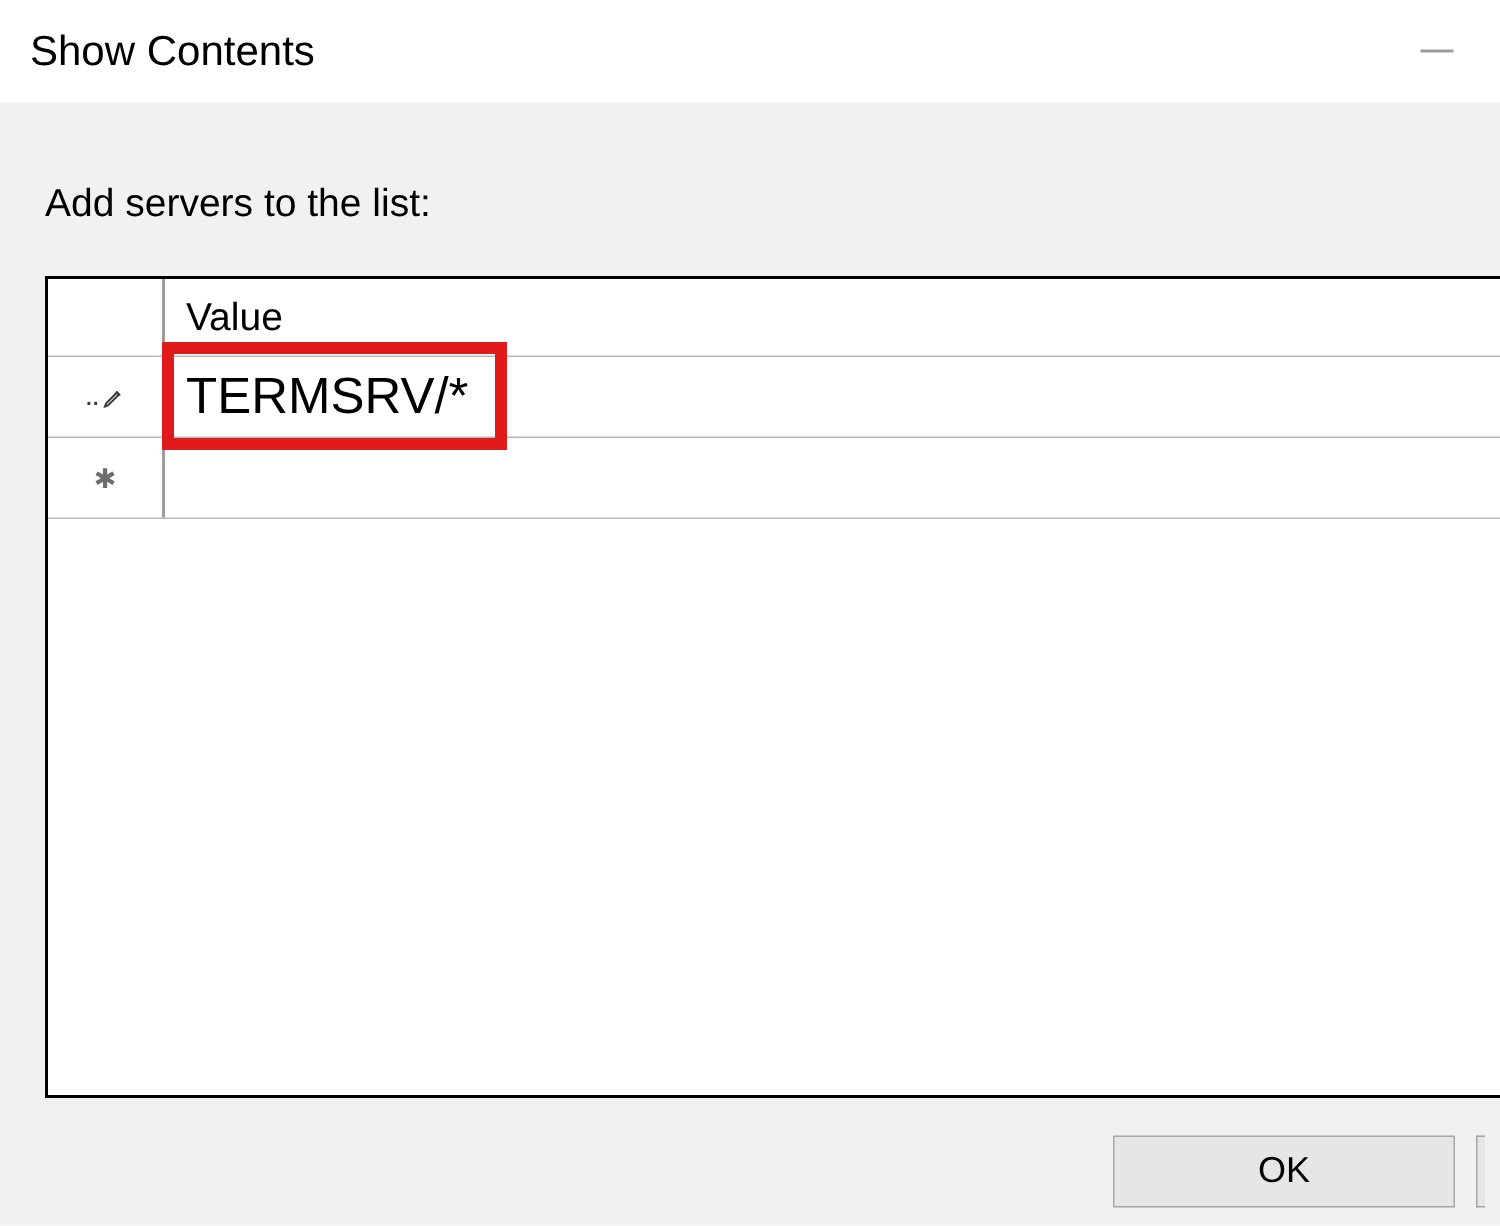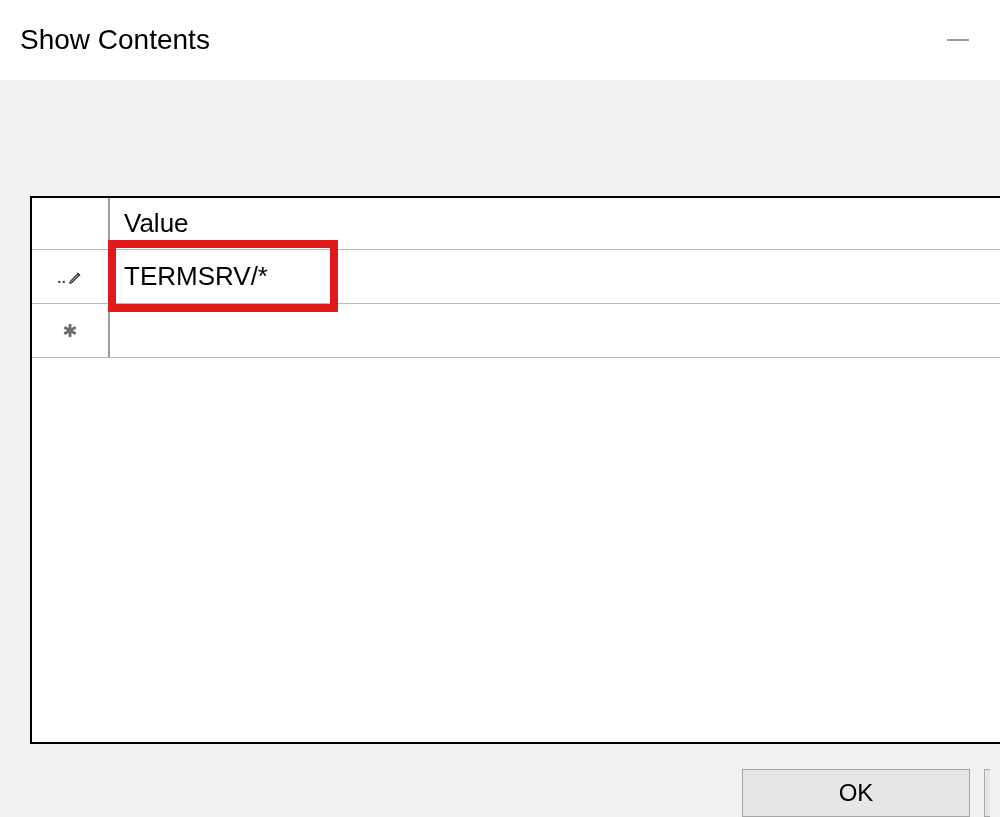"Show Contents" .titlebar { height: 80px -> 68px }
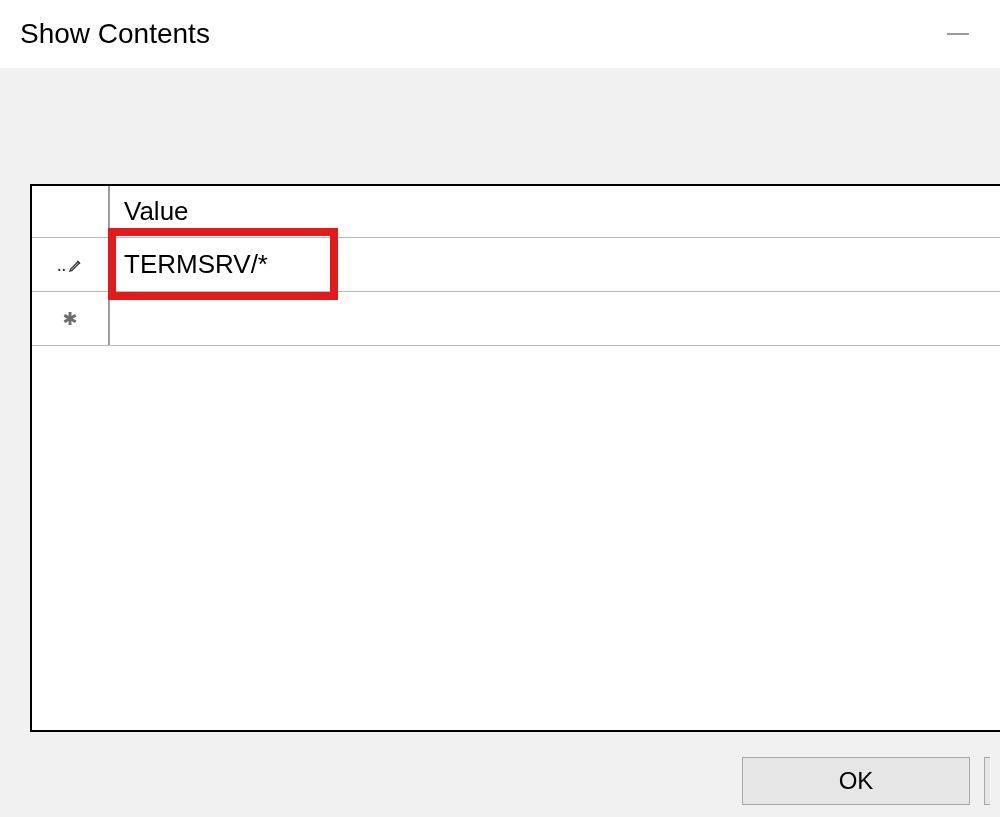"Add servers to the list:" div.prompt { html: none -> <div>Add servers to the list:</div> }
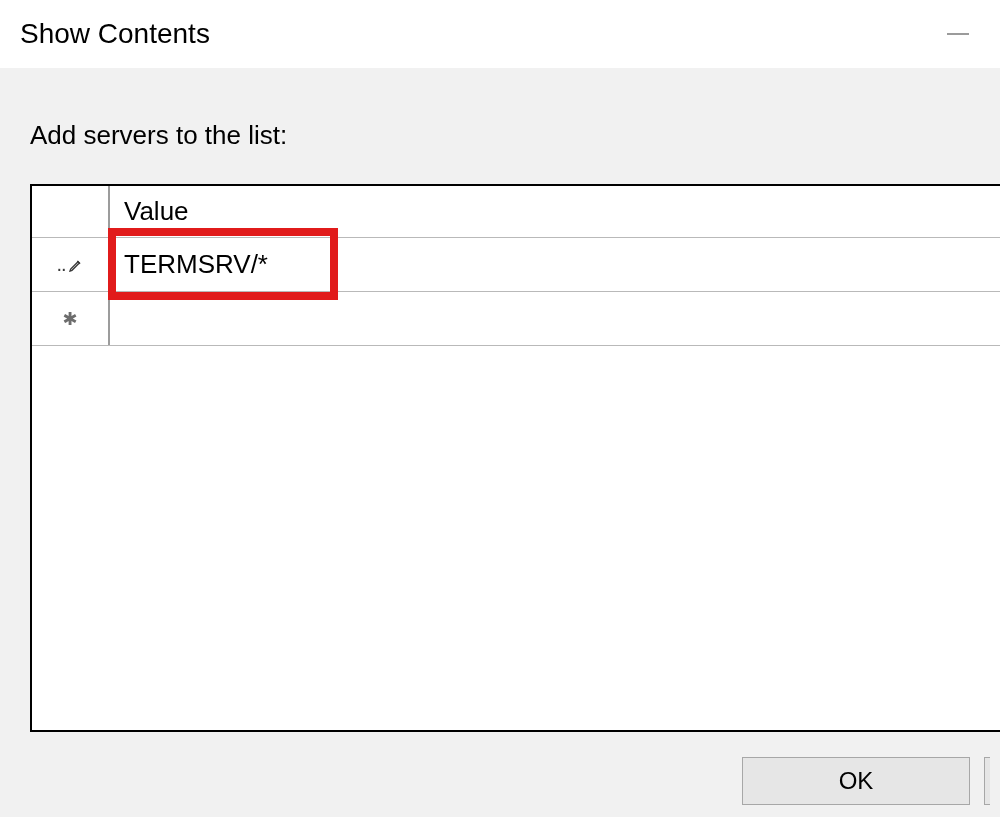"TERMSRV/*" .col-value { font-size: 26px -> 34px }
